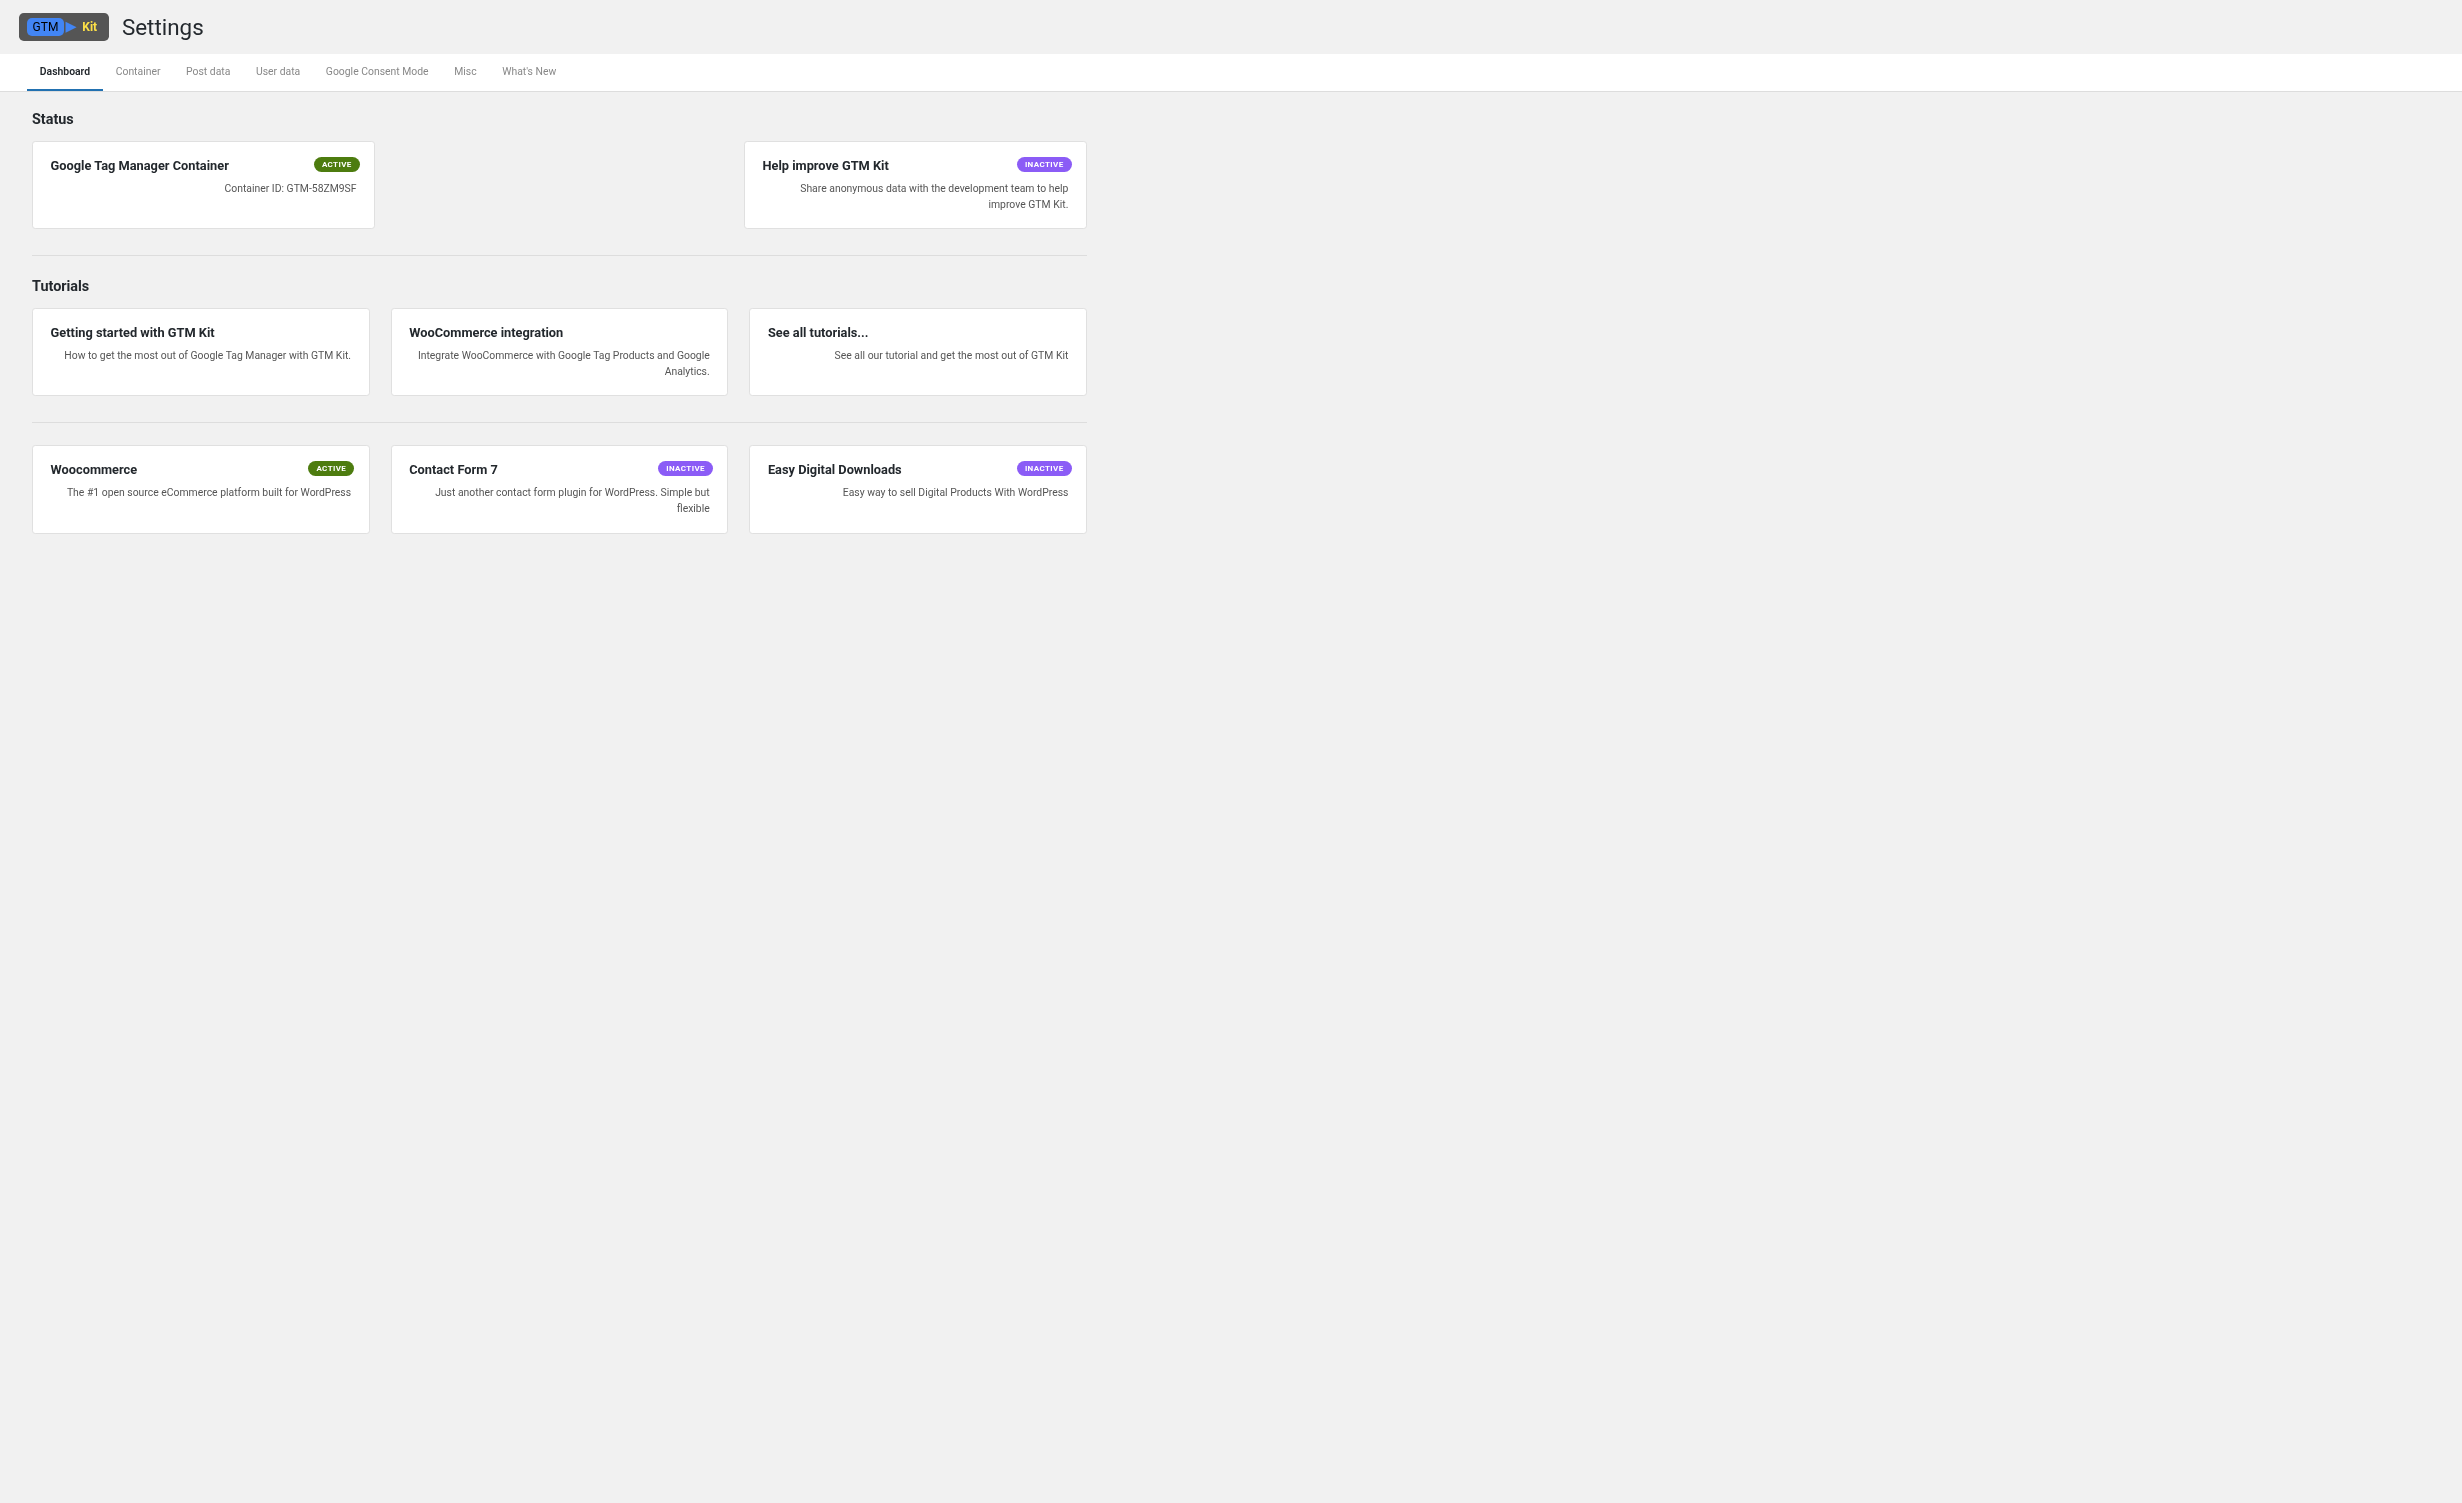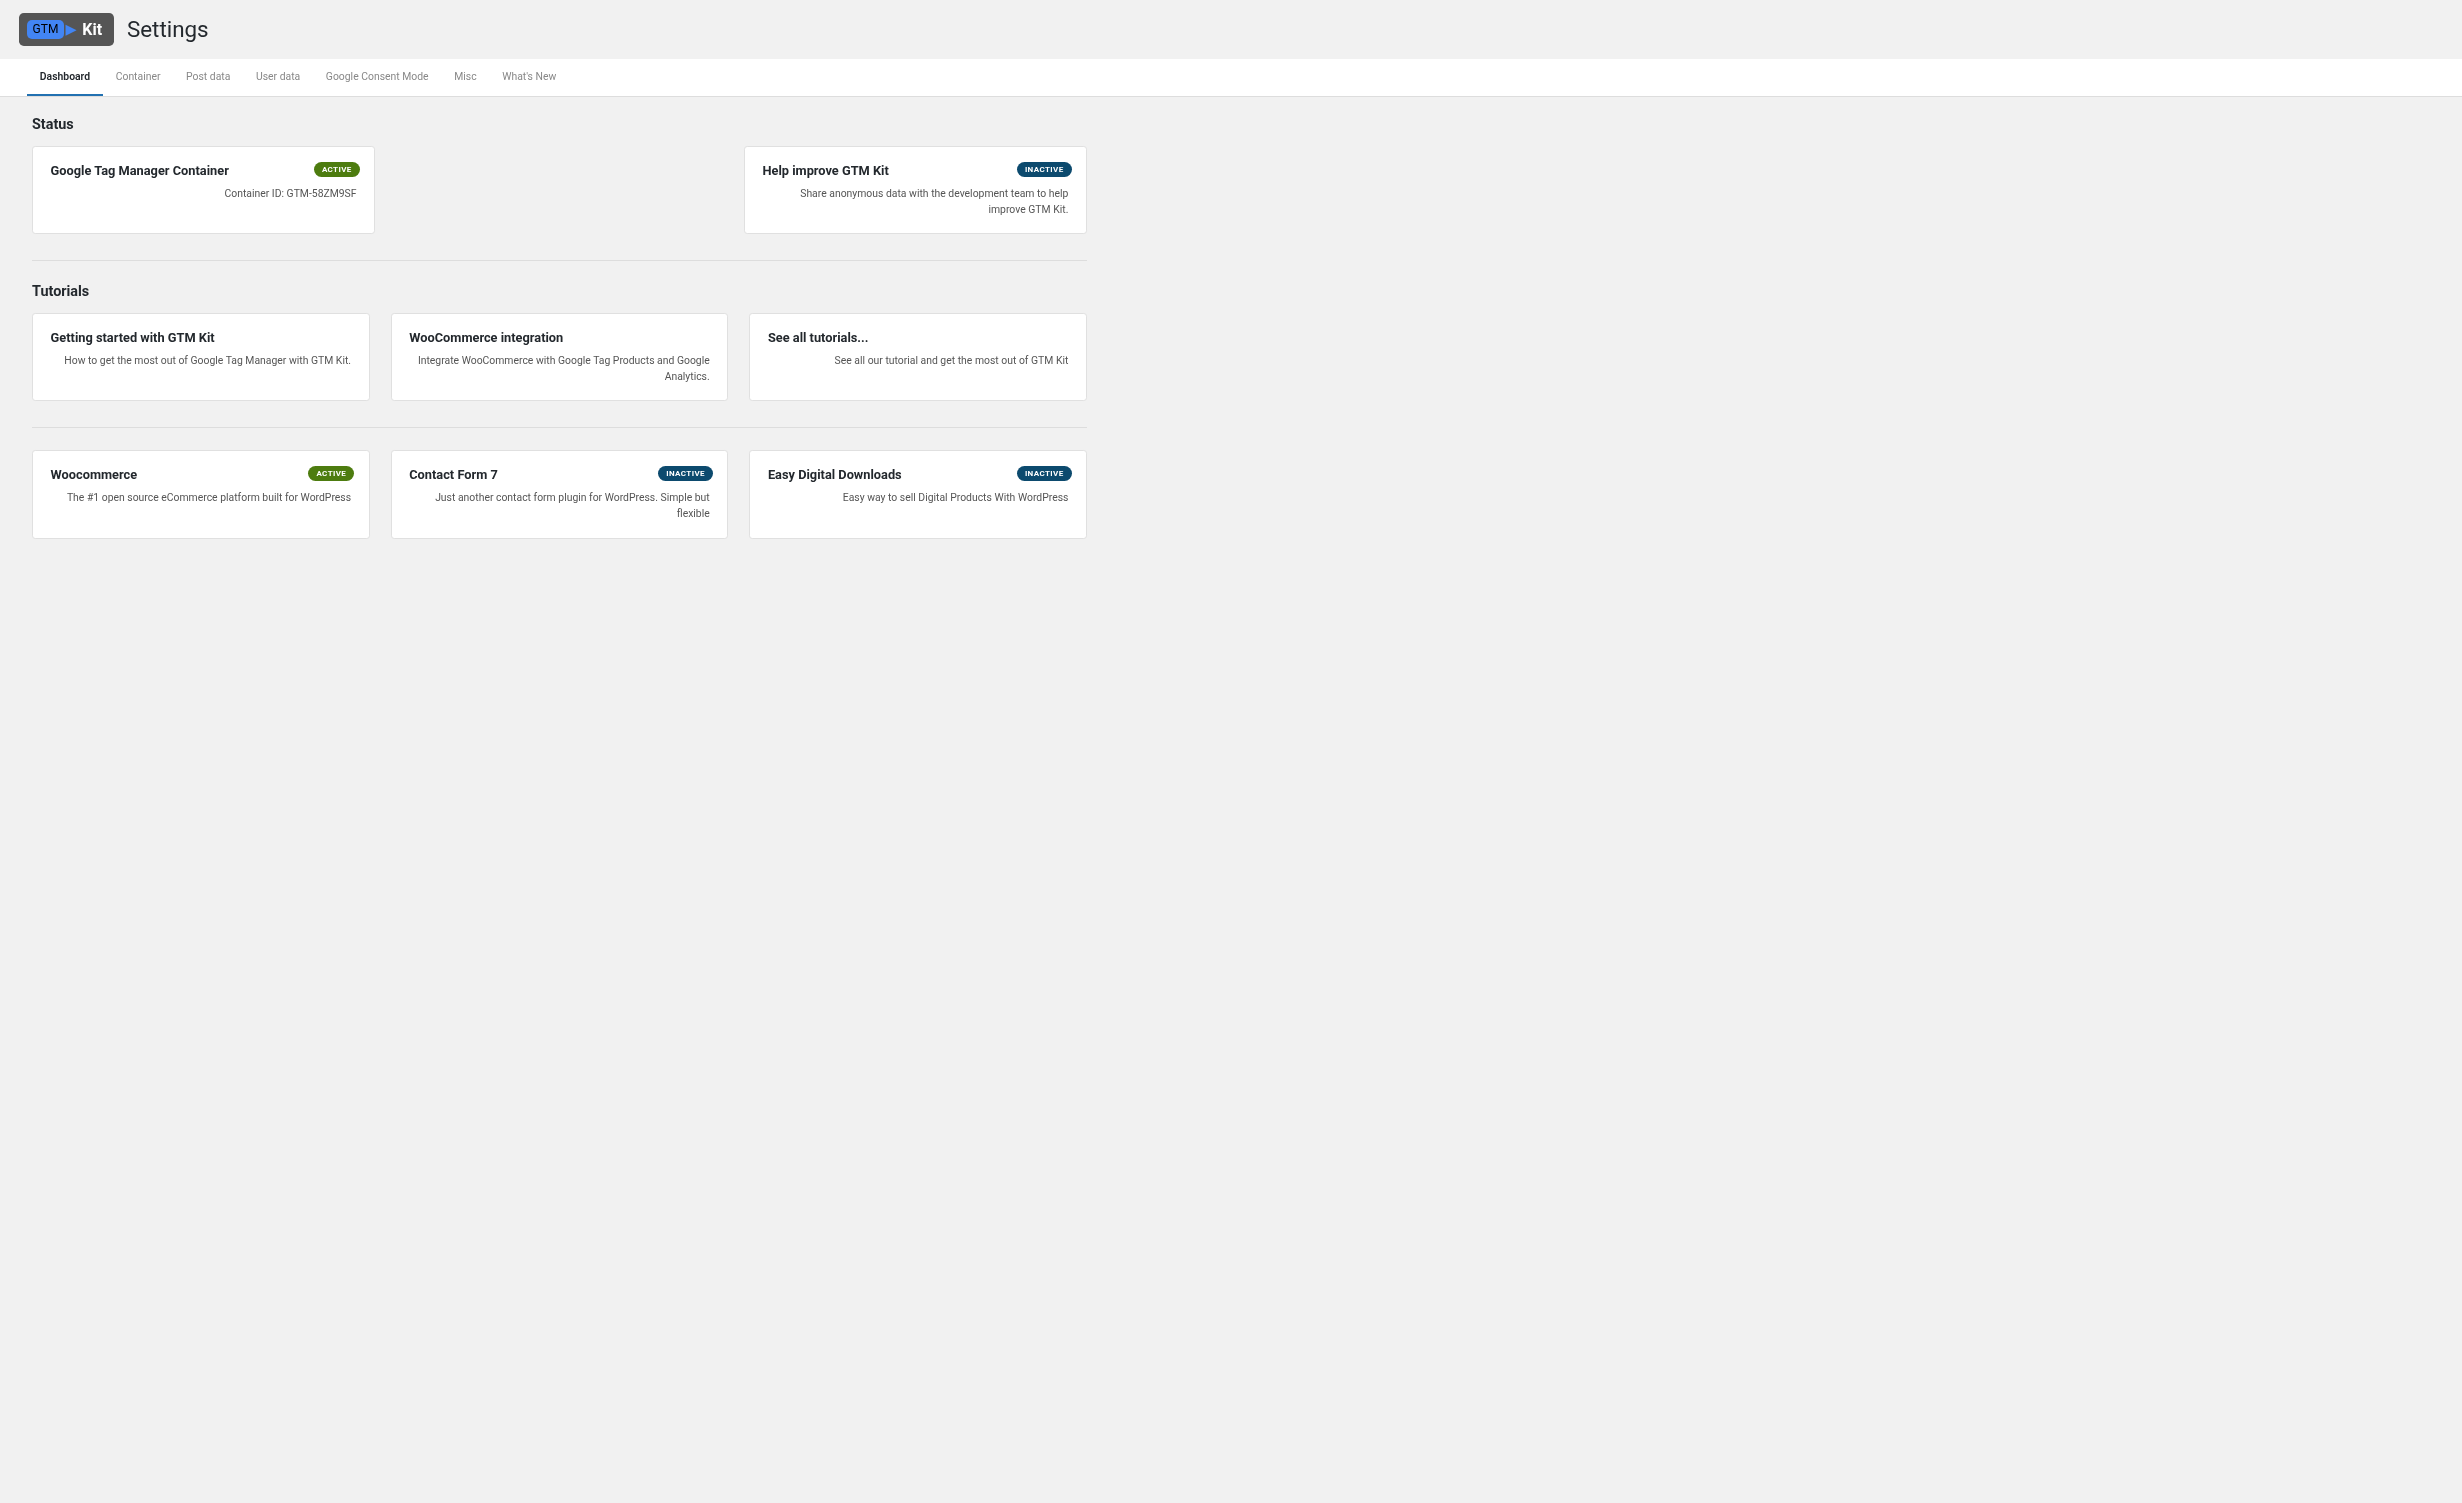"Kit" .logo-kit { color: #ffffff -> #fde047; font-size: 16px -> 12px }
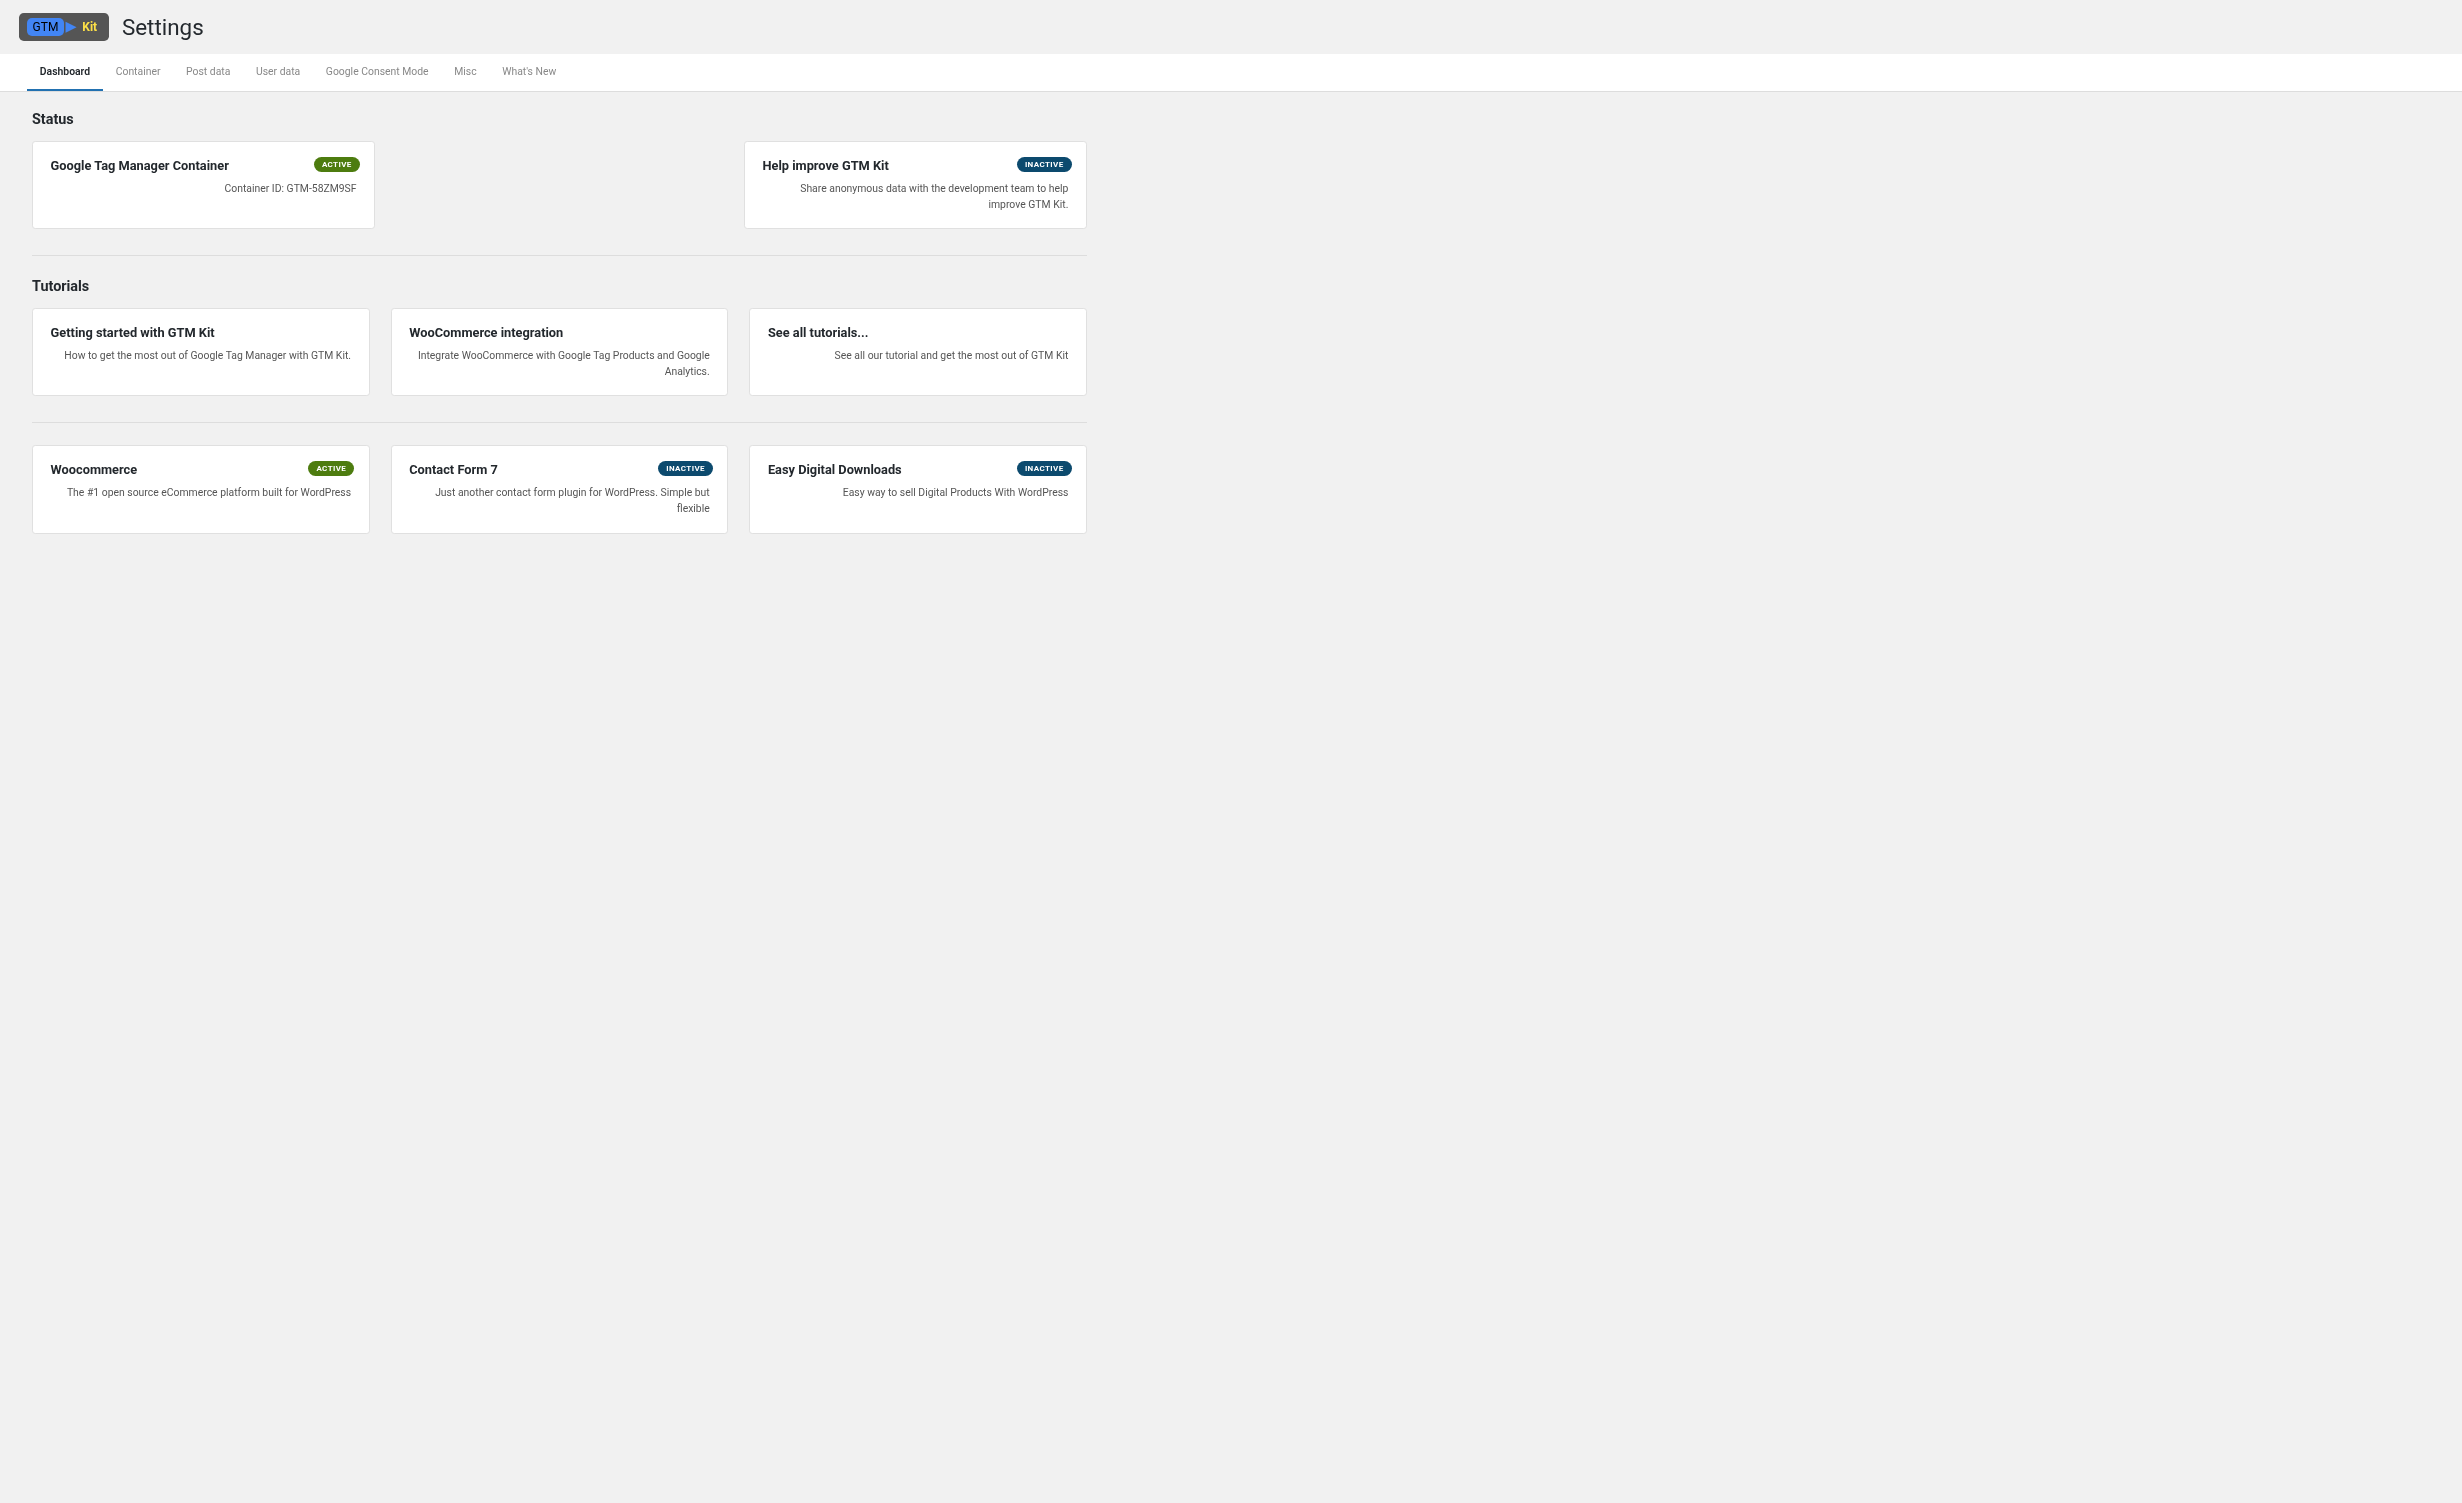"INACTIVE" .badge-inactive { background: #0c4a6e -> #8b5cf6 }
